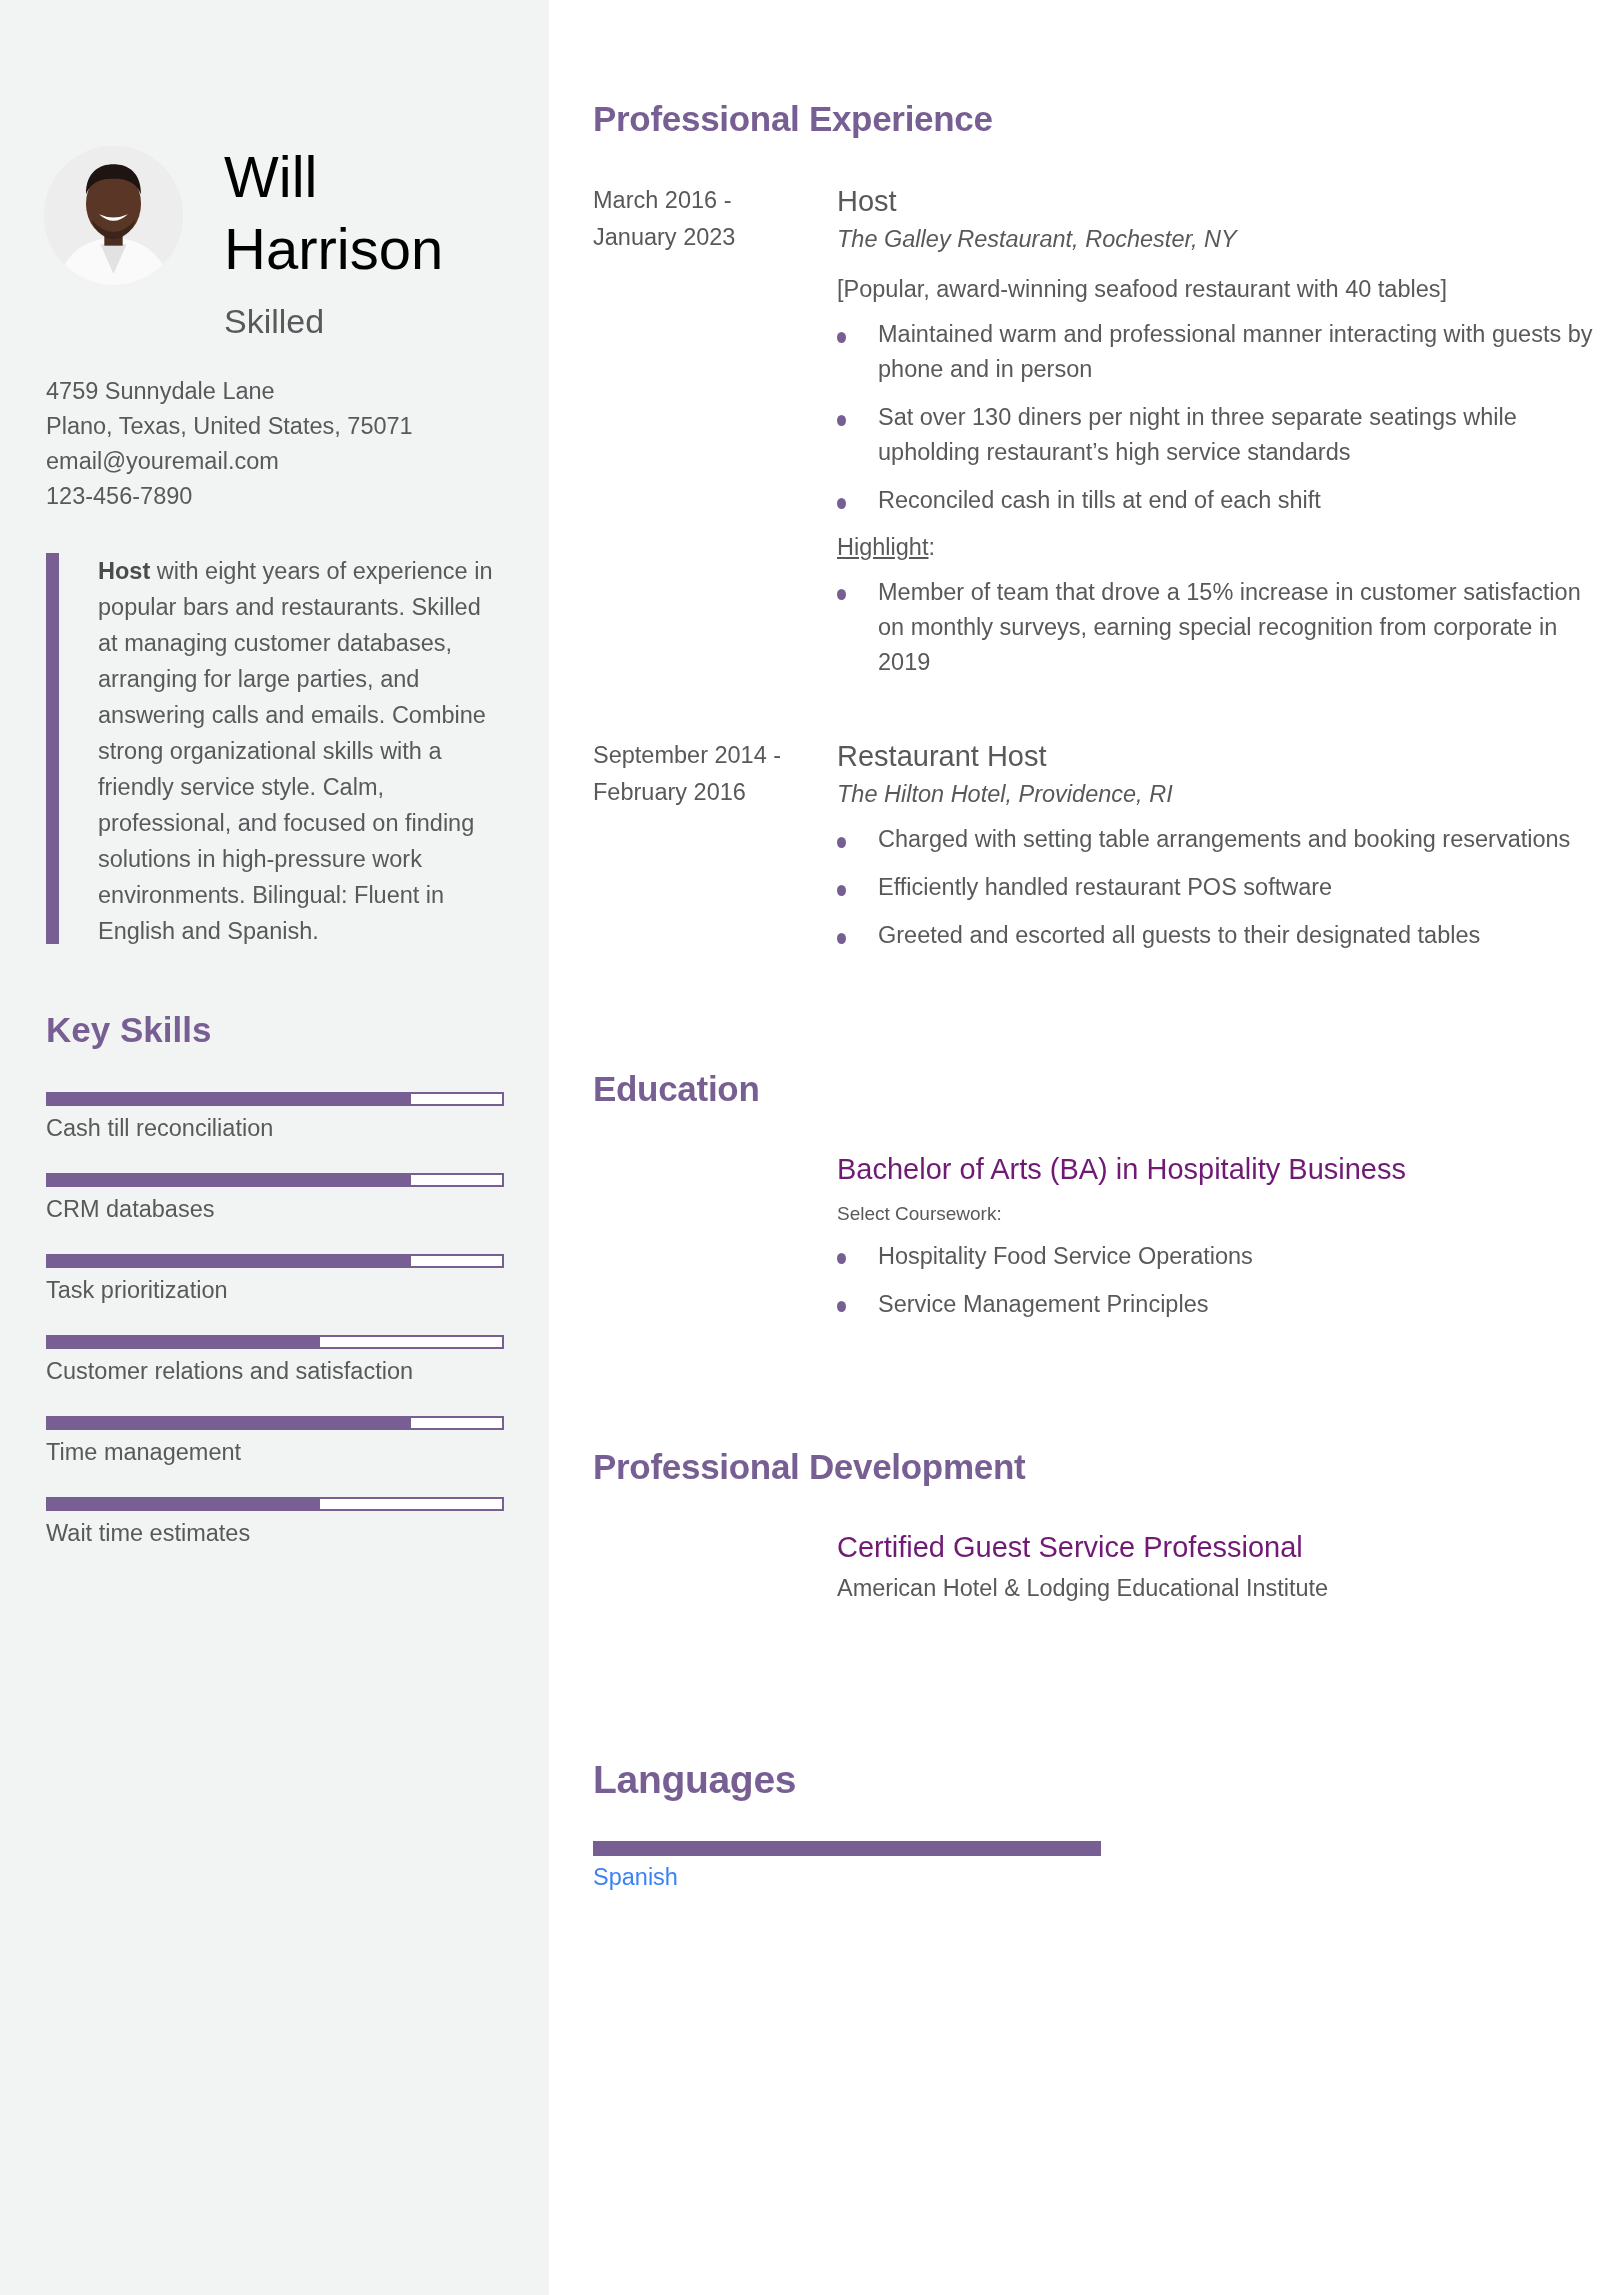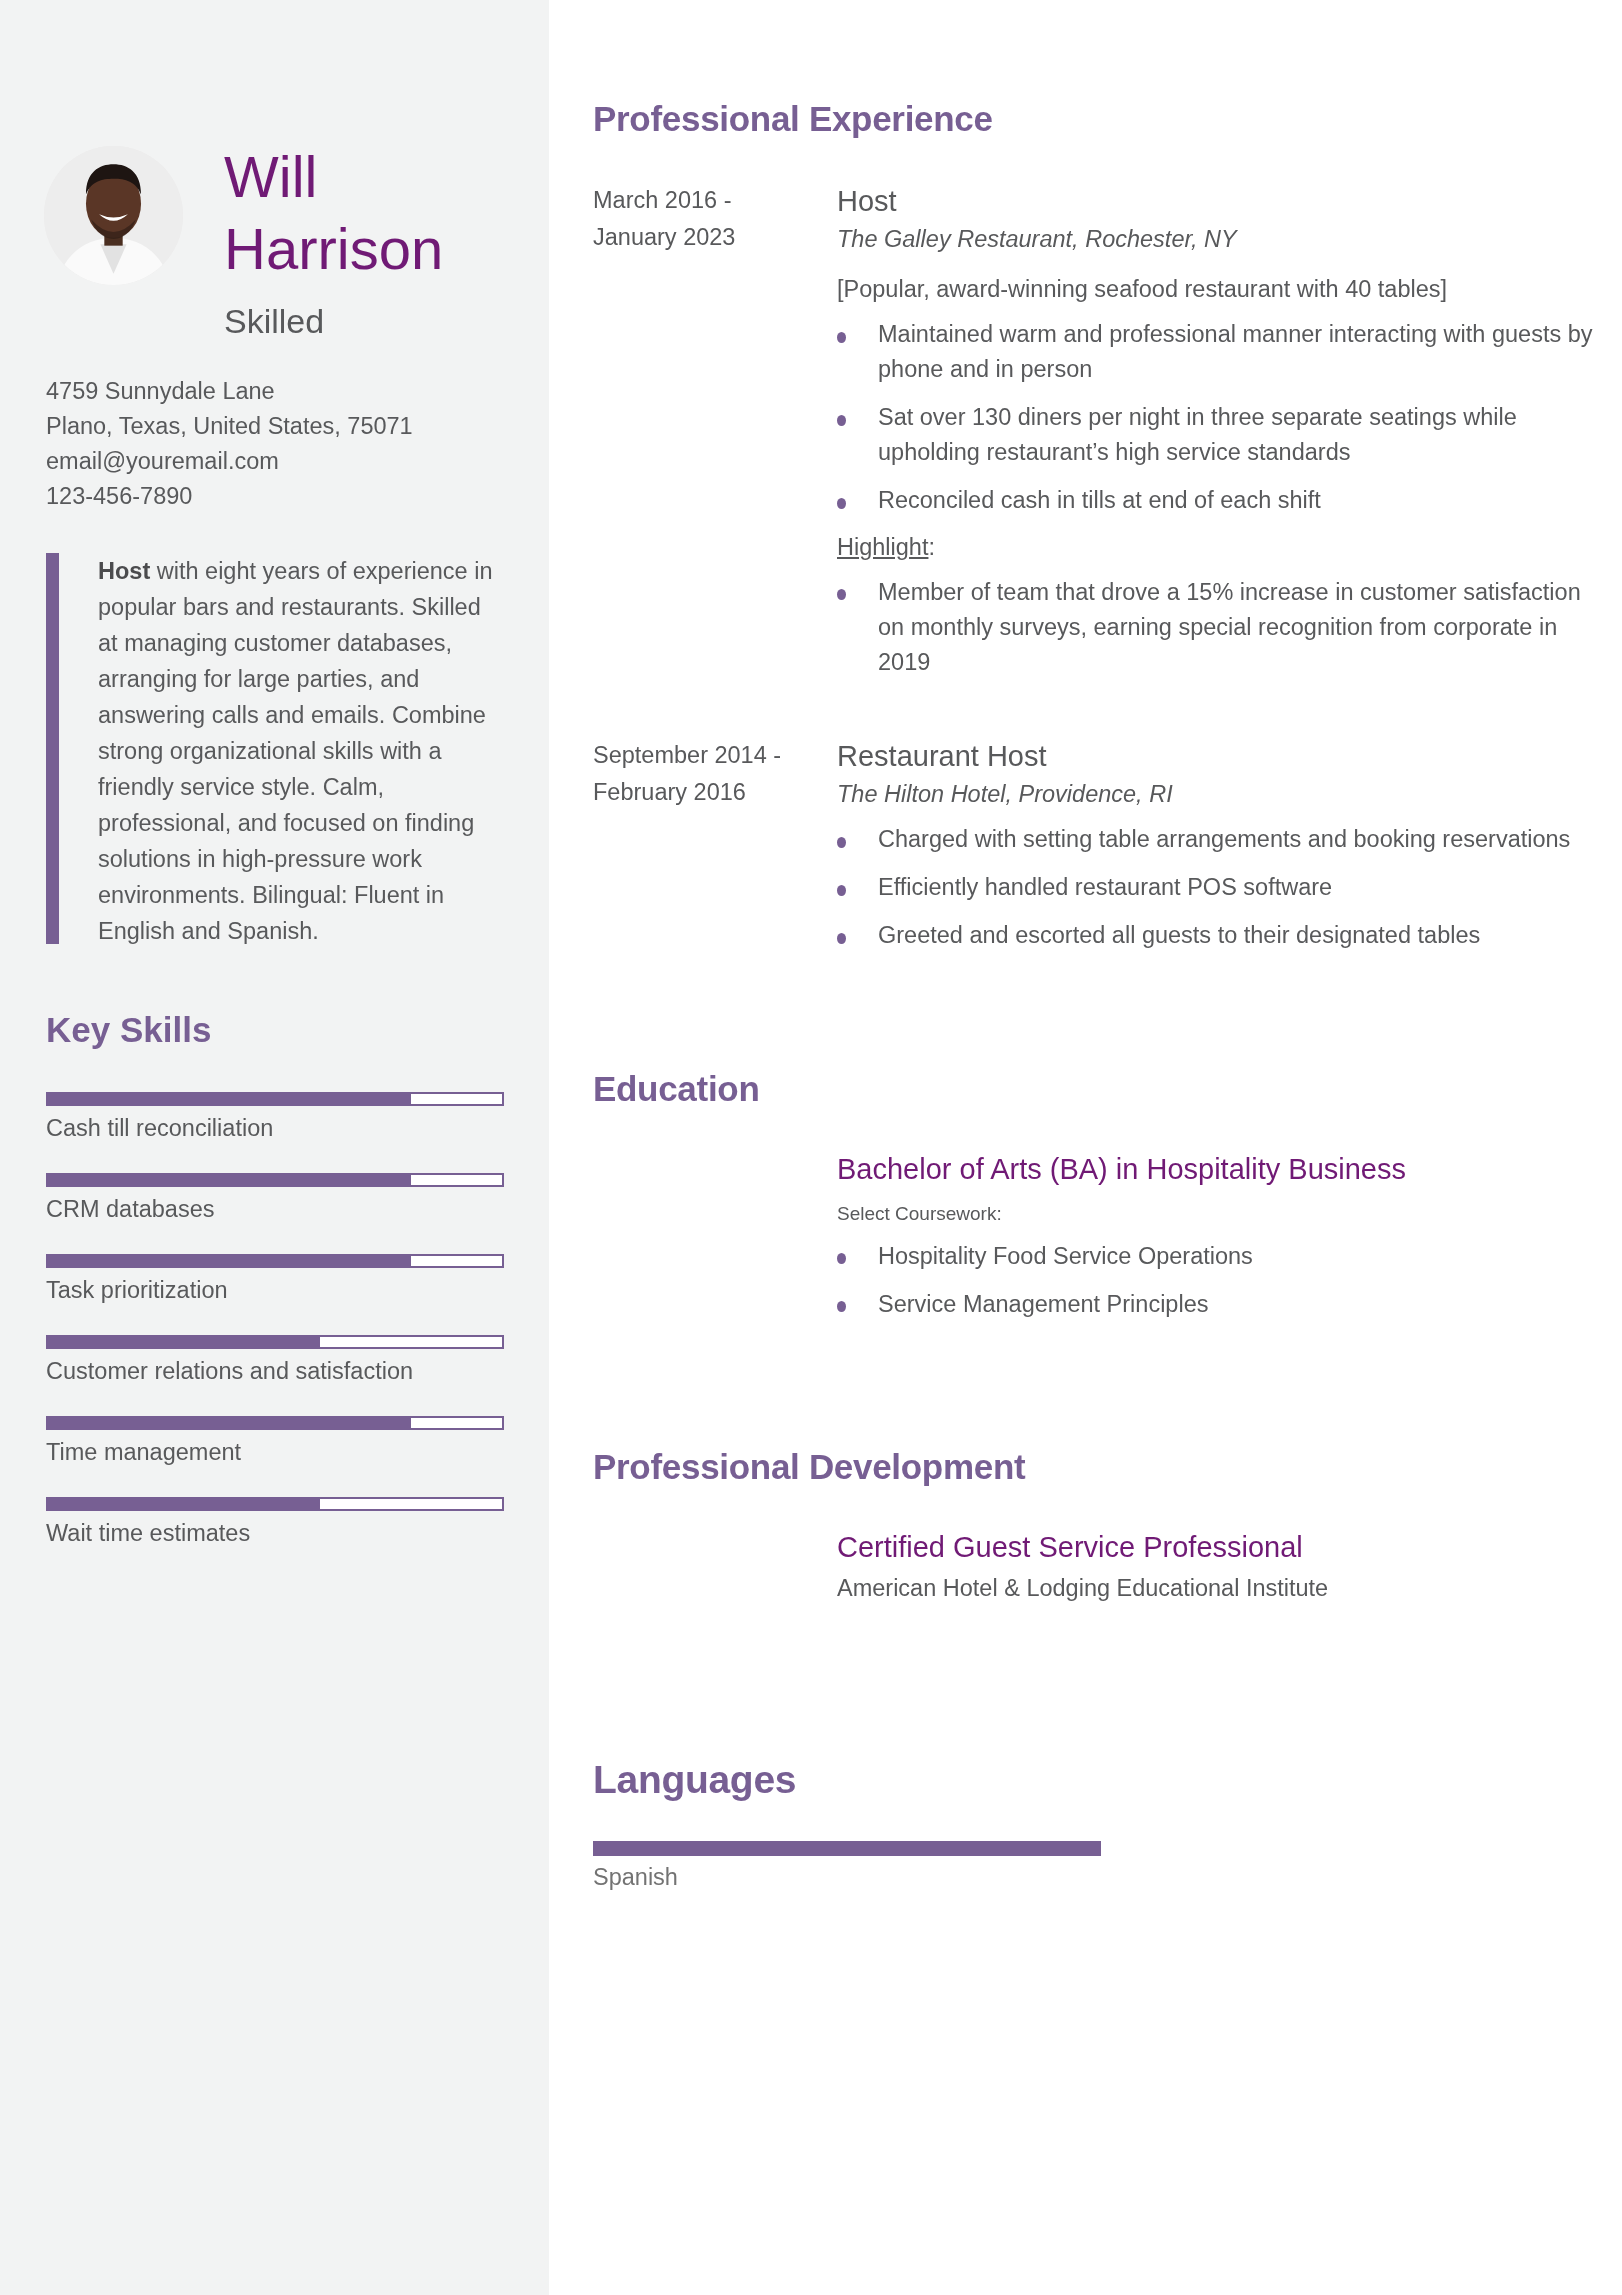"Will" .name { color: #701a75 -> #000000 }
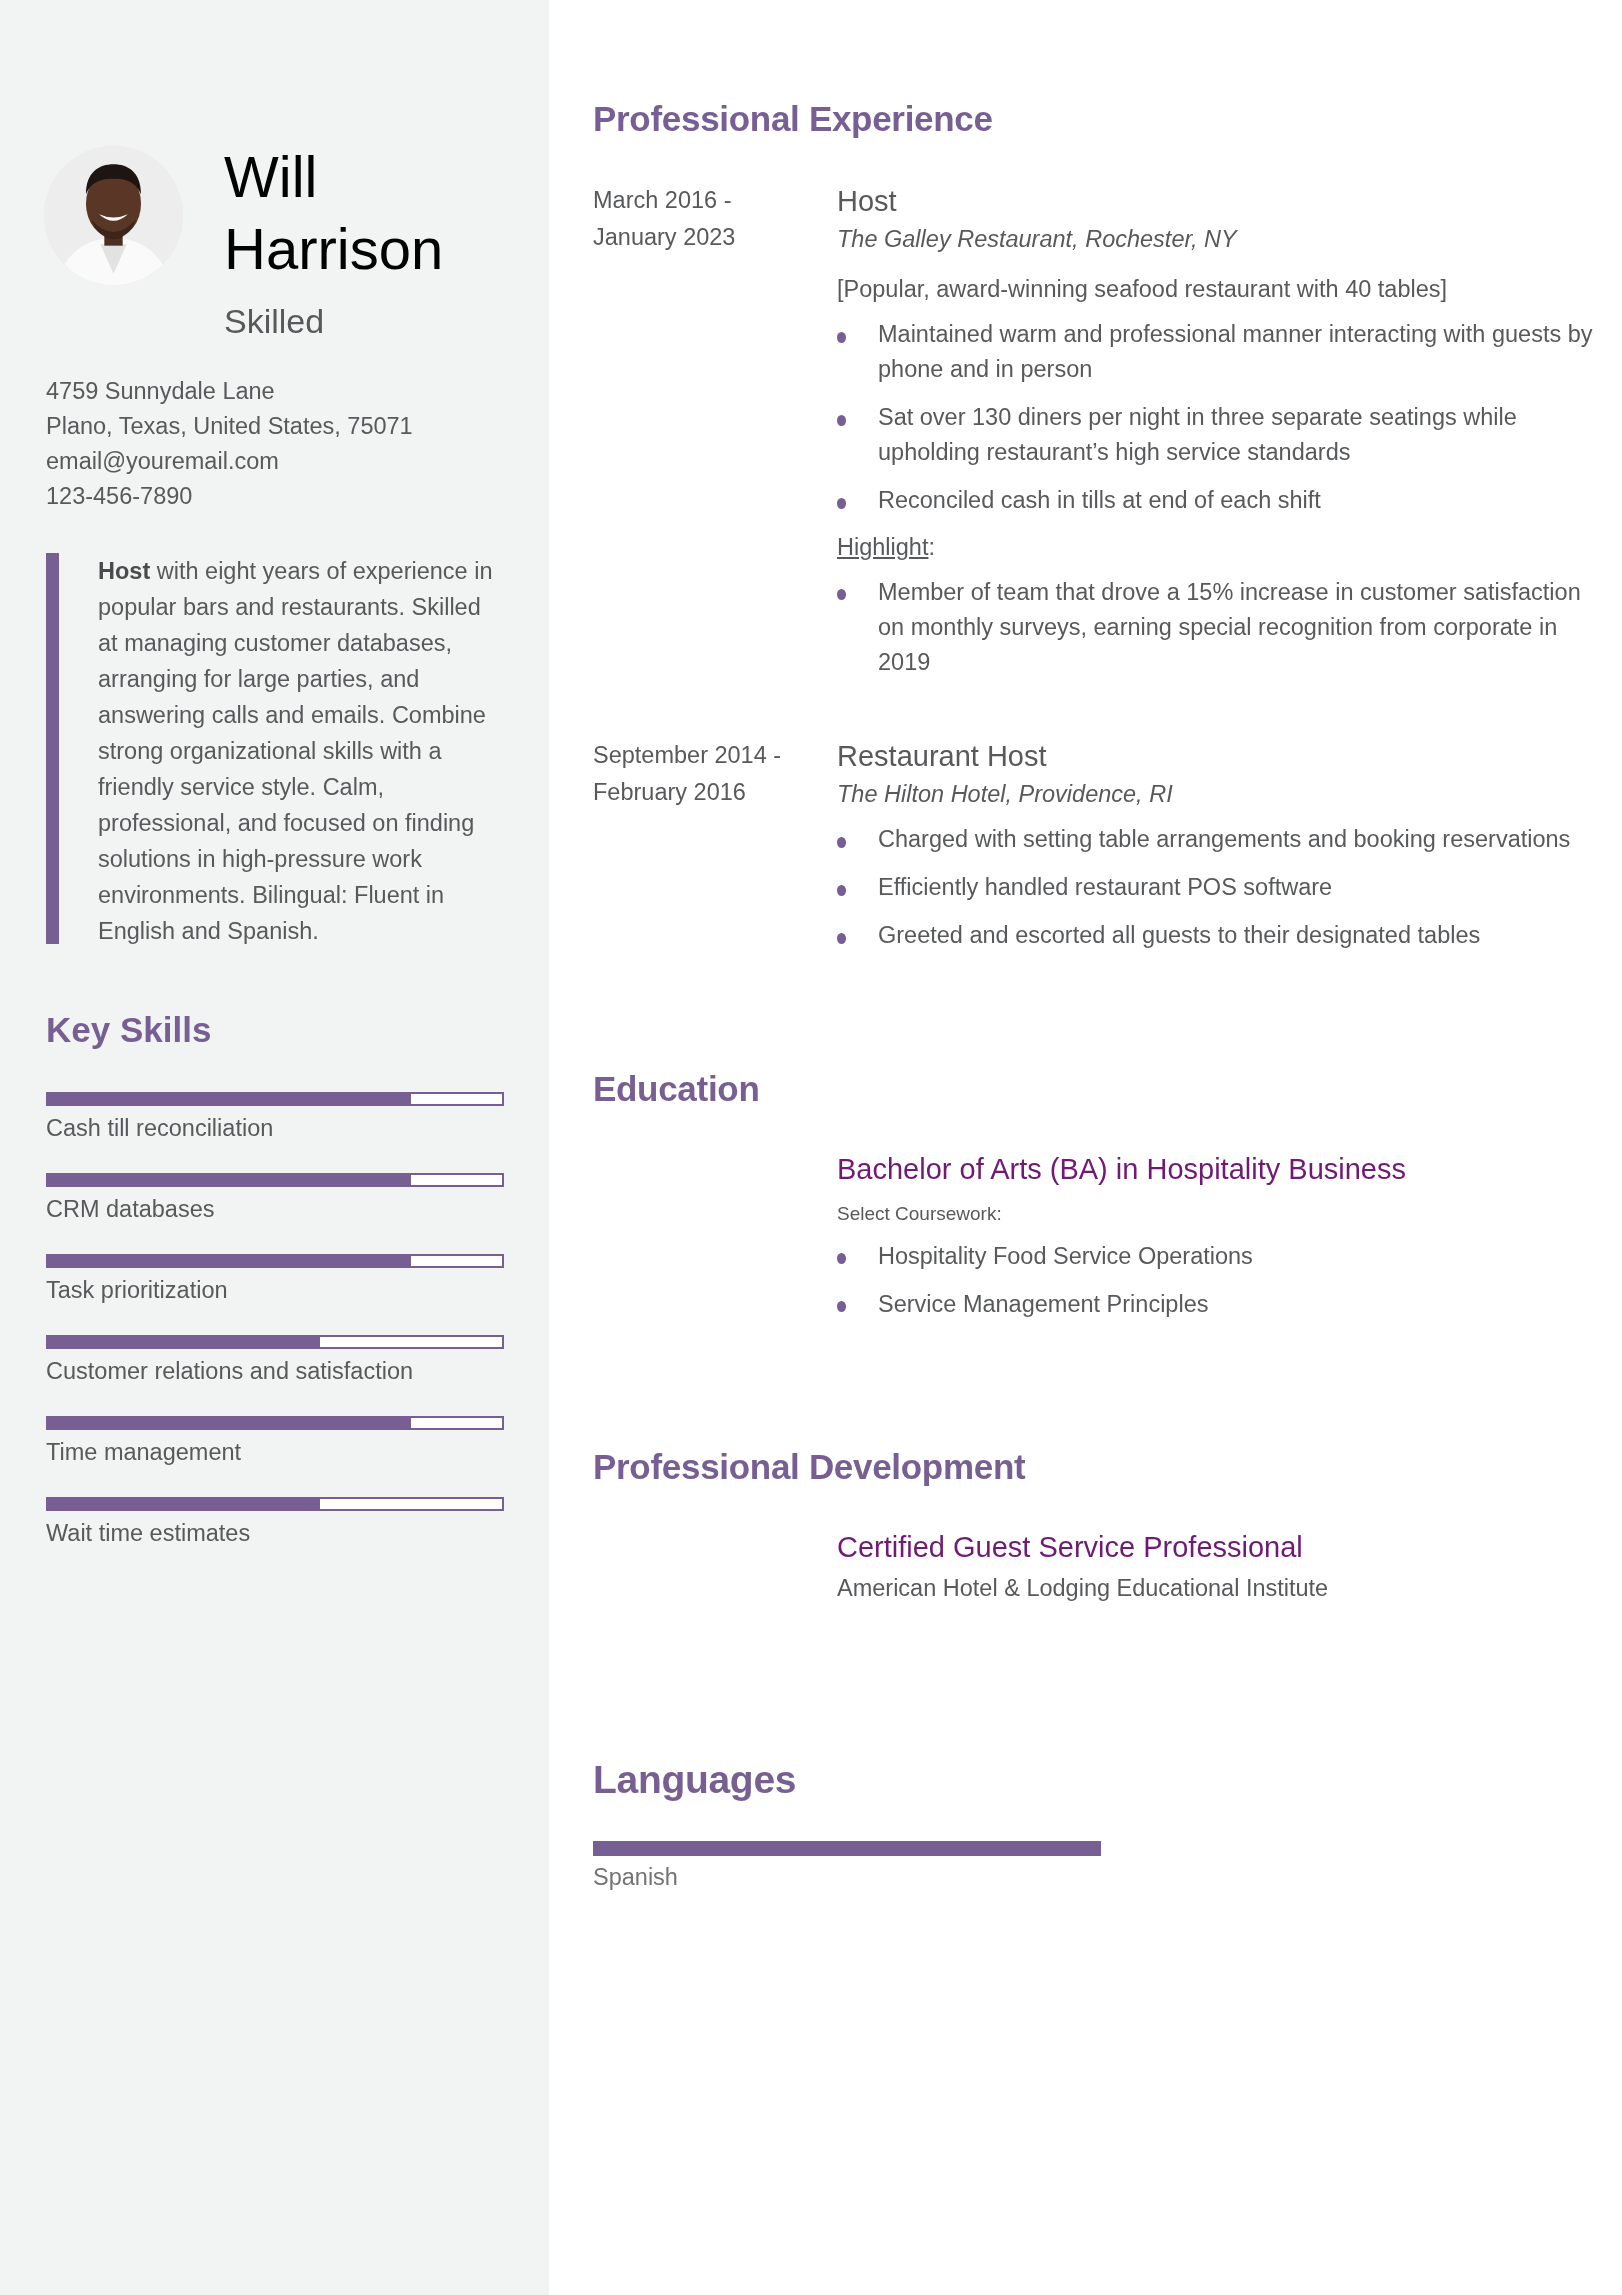"Spanish" .lang-label { color: #737373 -> #3b82f6 }
